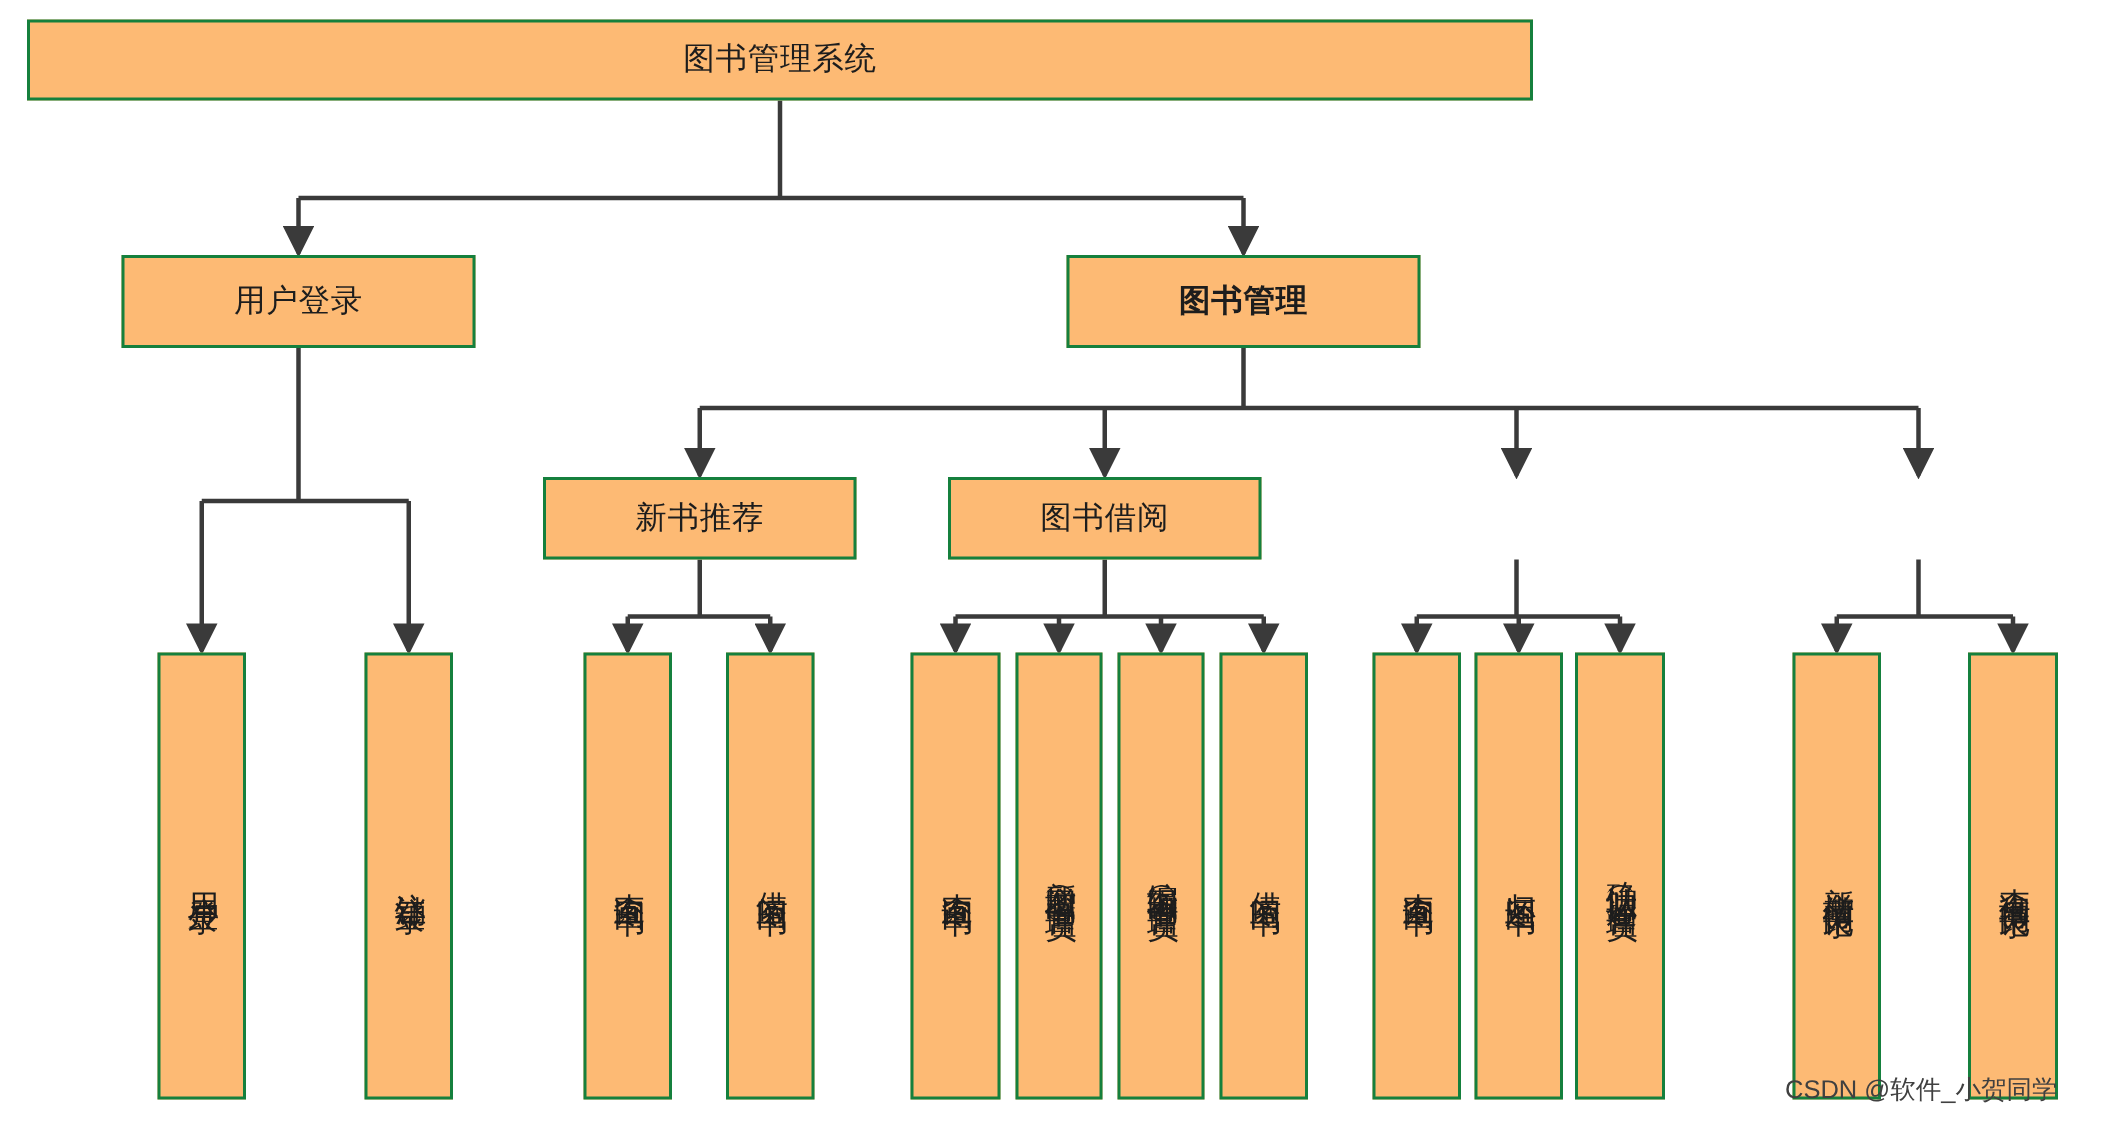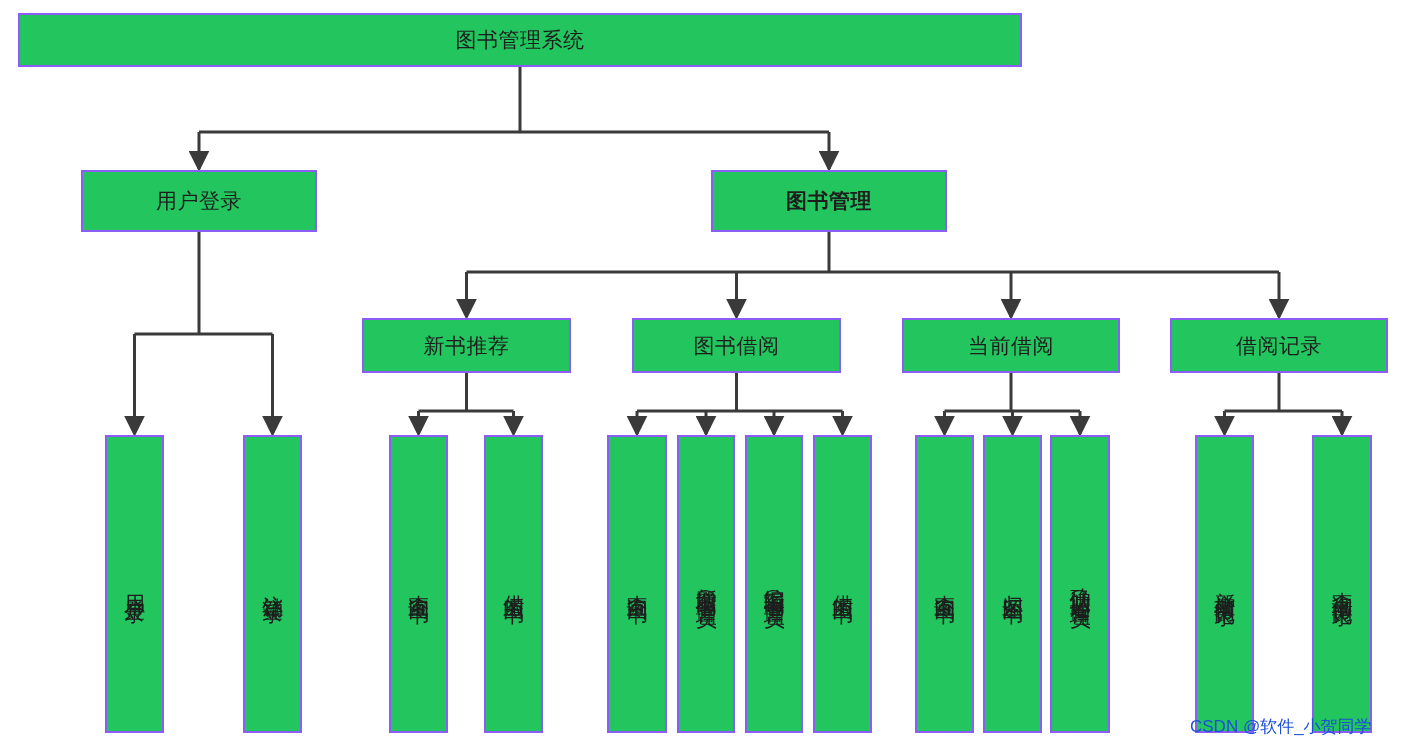"图书管理系统" .node { background: #22c55e -> #fdba74; border: 2px solid #8b5cf6 -> 2px solid #15803d }
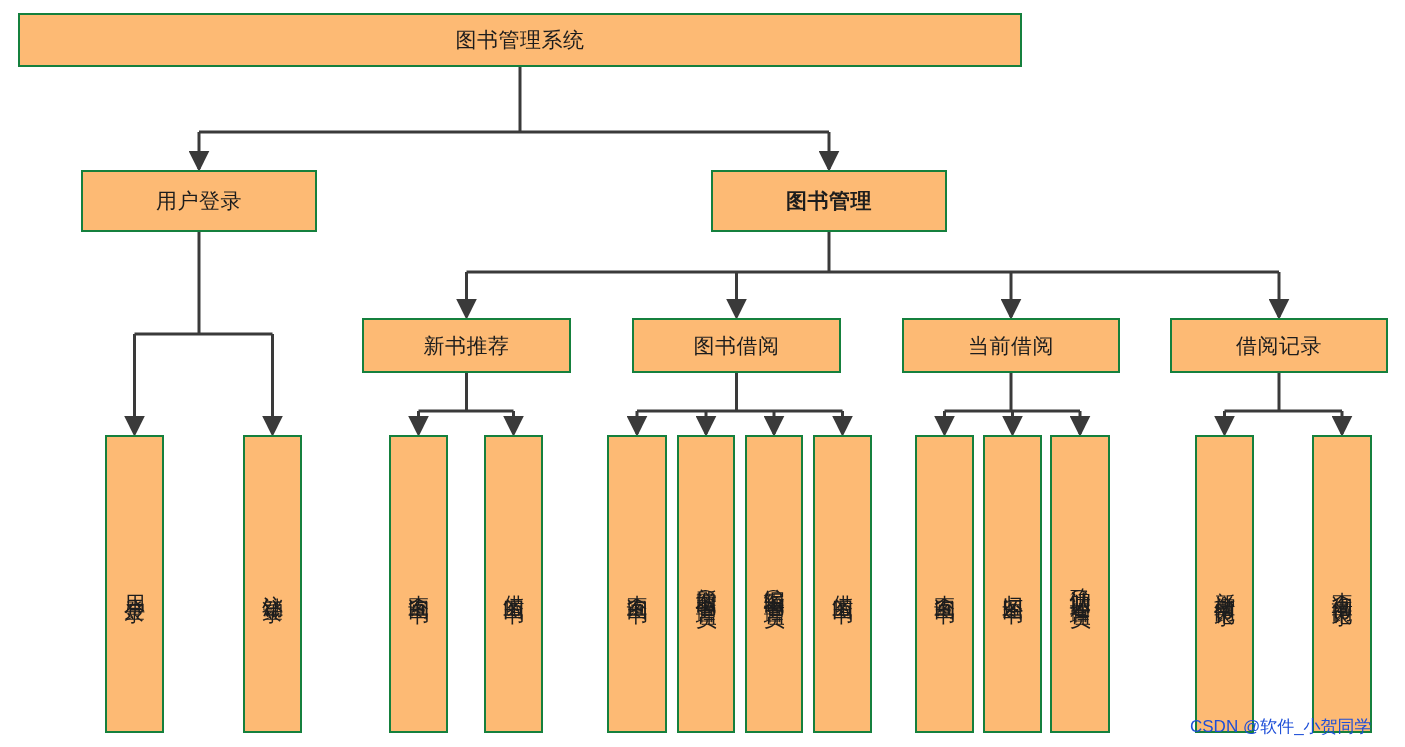"当前借阅" div.node { html: <div> <span>当前借阅</span> </div> -> none }
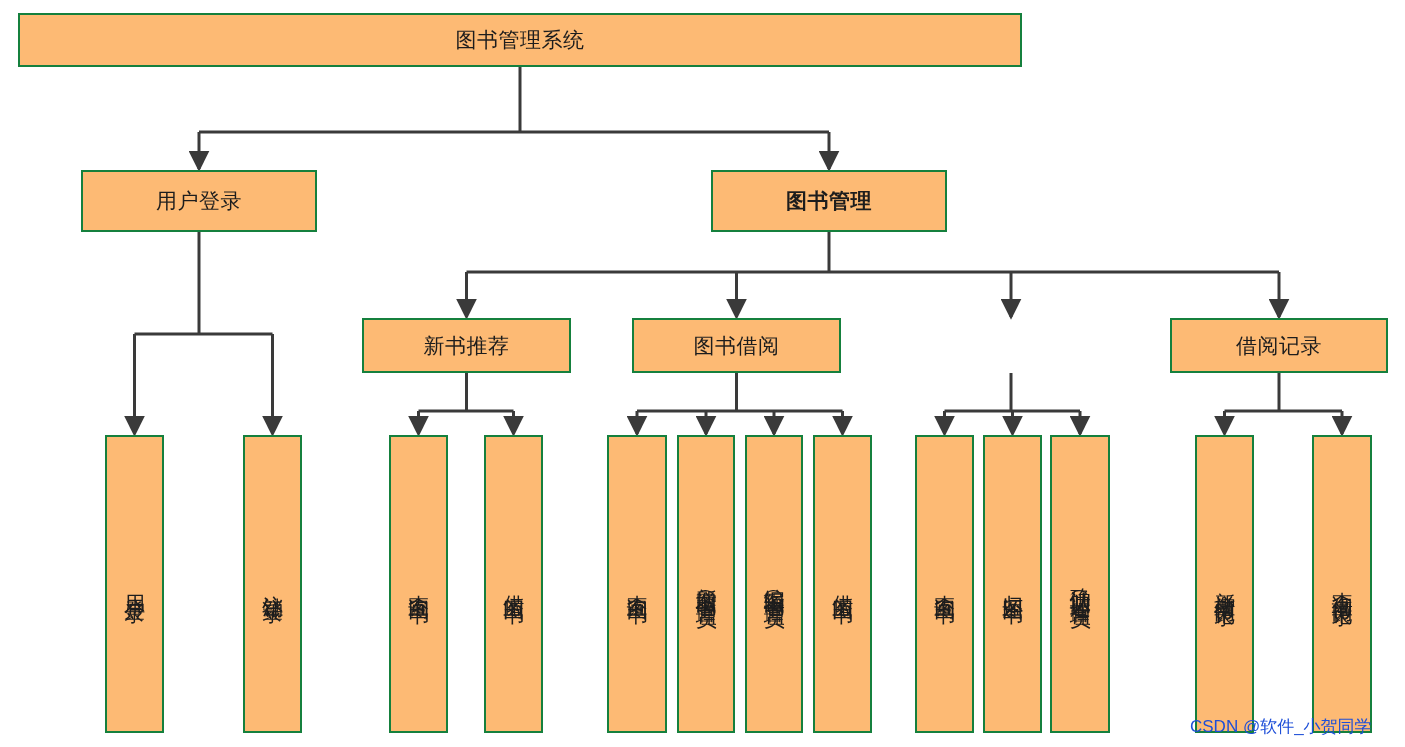"借阅记录" div.node { html: <div> <span>借阅记录</span> </div> -> none }
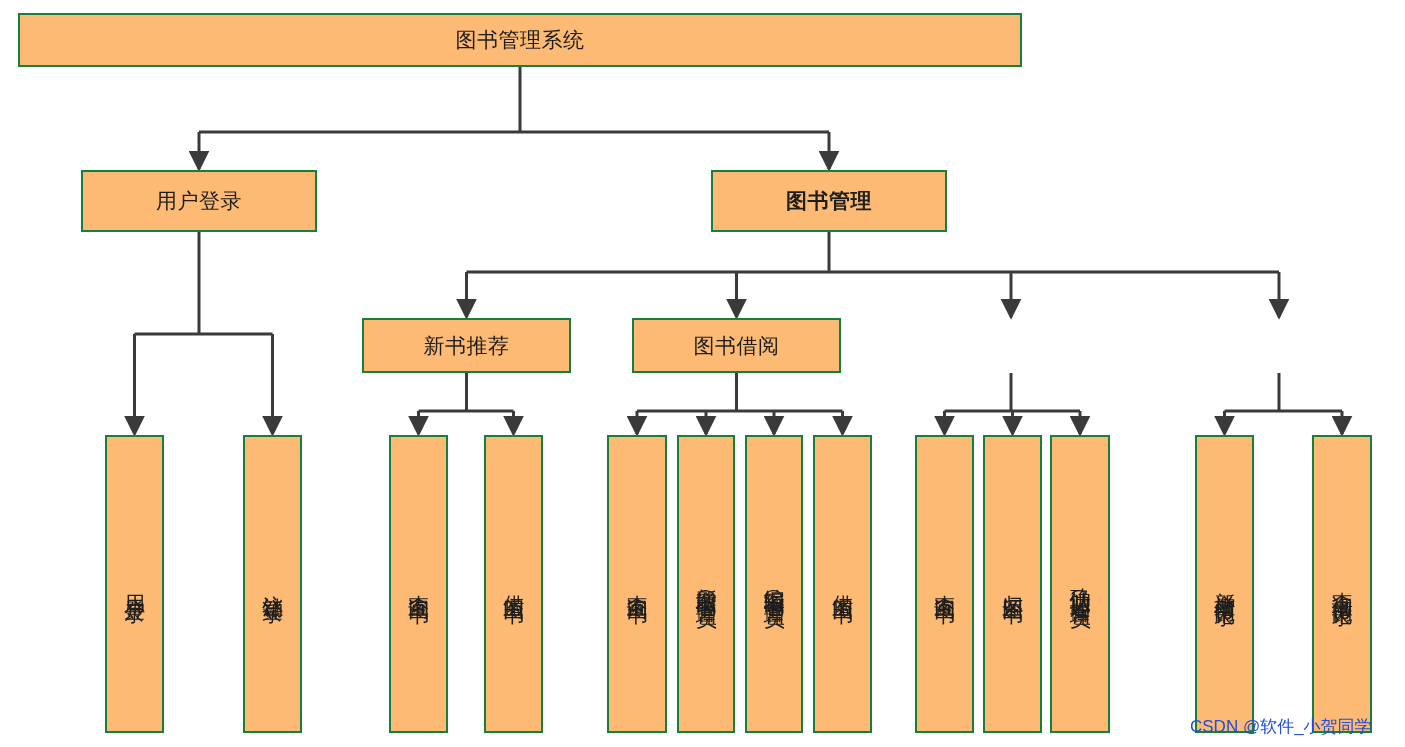"CSDN @软件_小贺同学" .watermark { color: #1d4ed8 -> #404040 }
